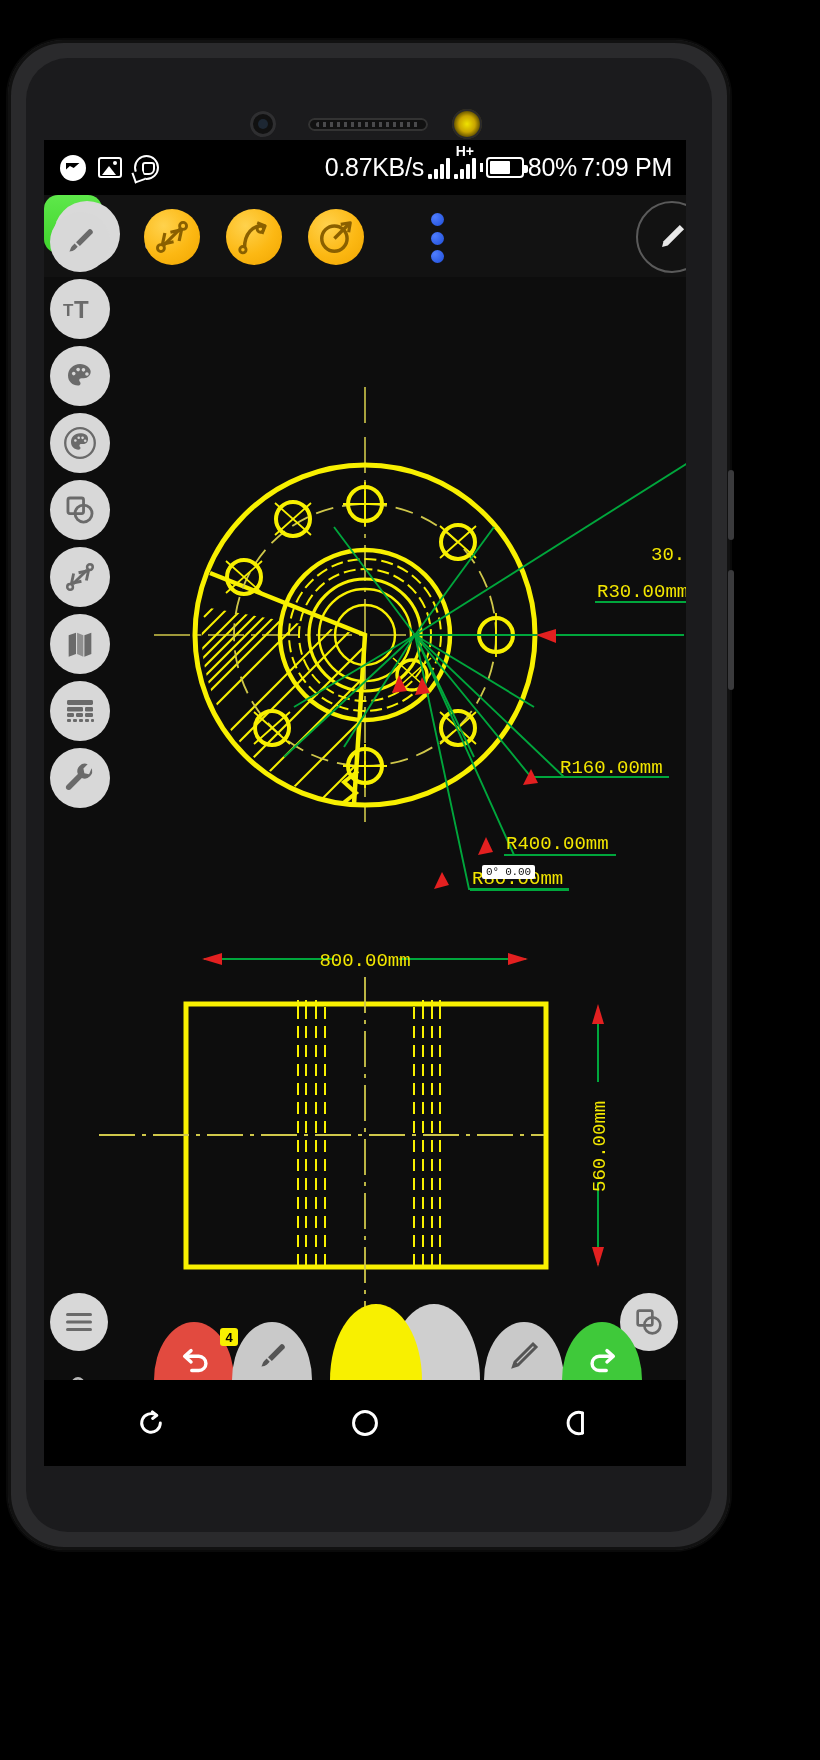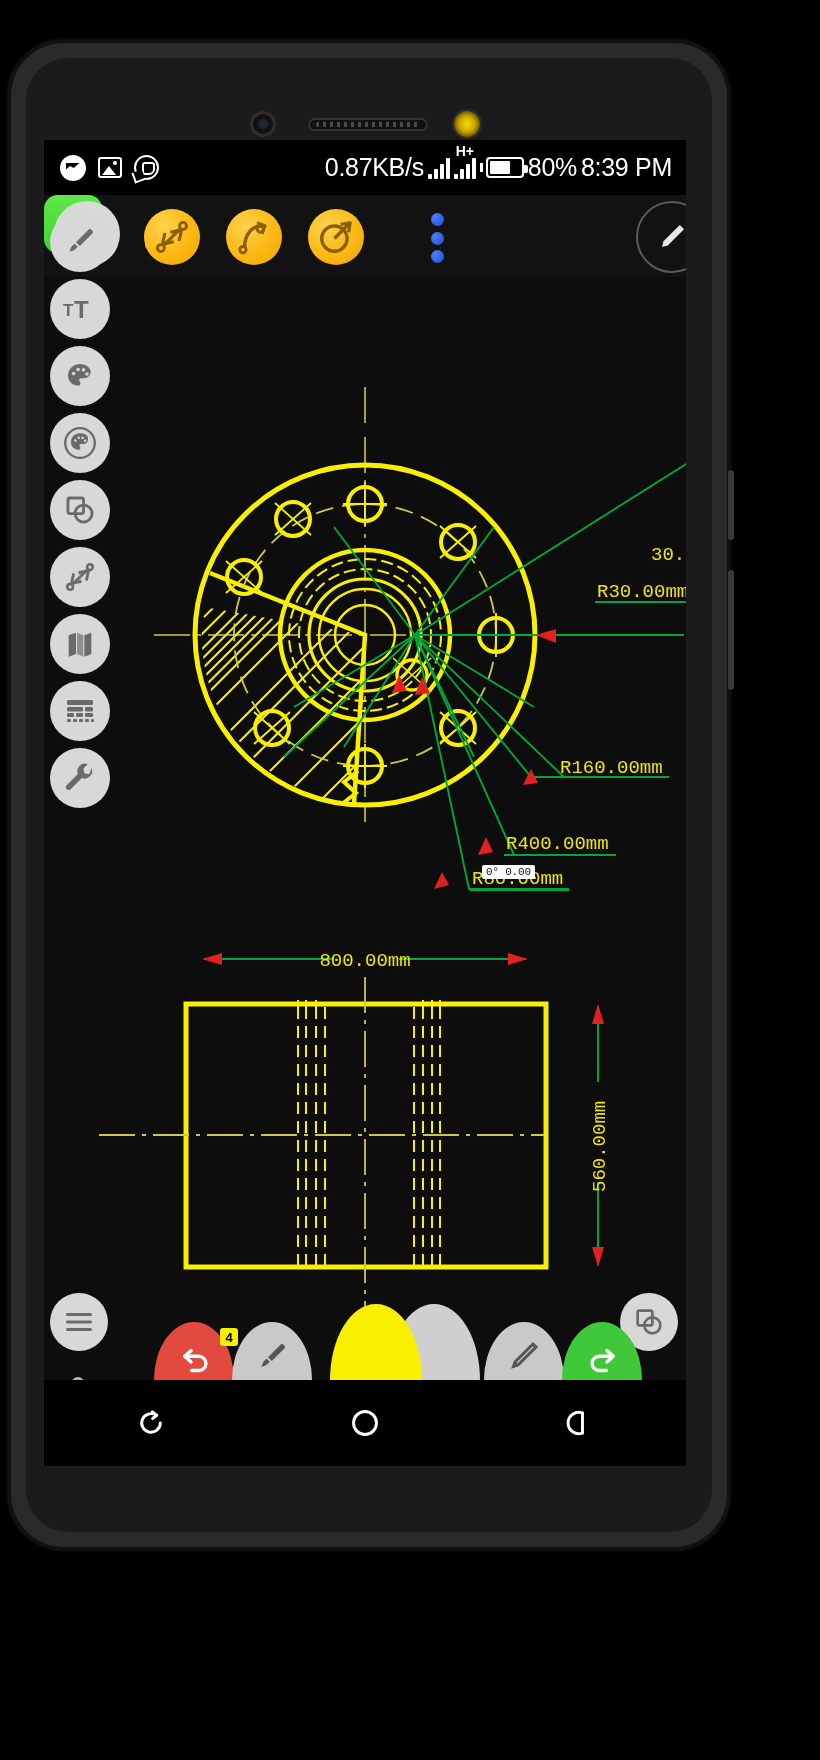"8:39 PM" span { text: 8:39 -> 7:09 }
